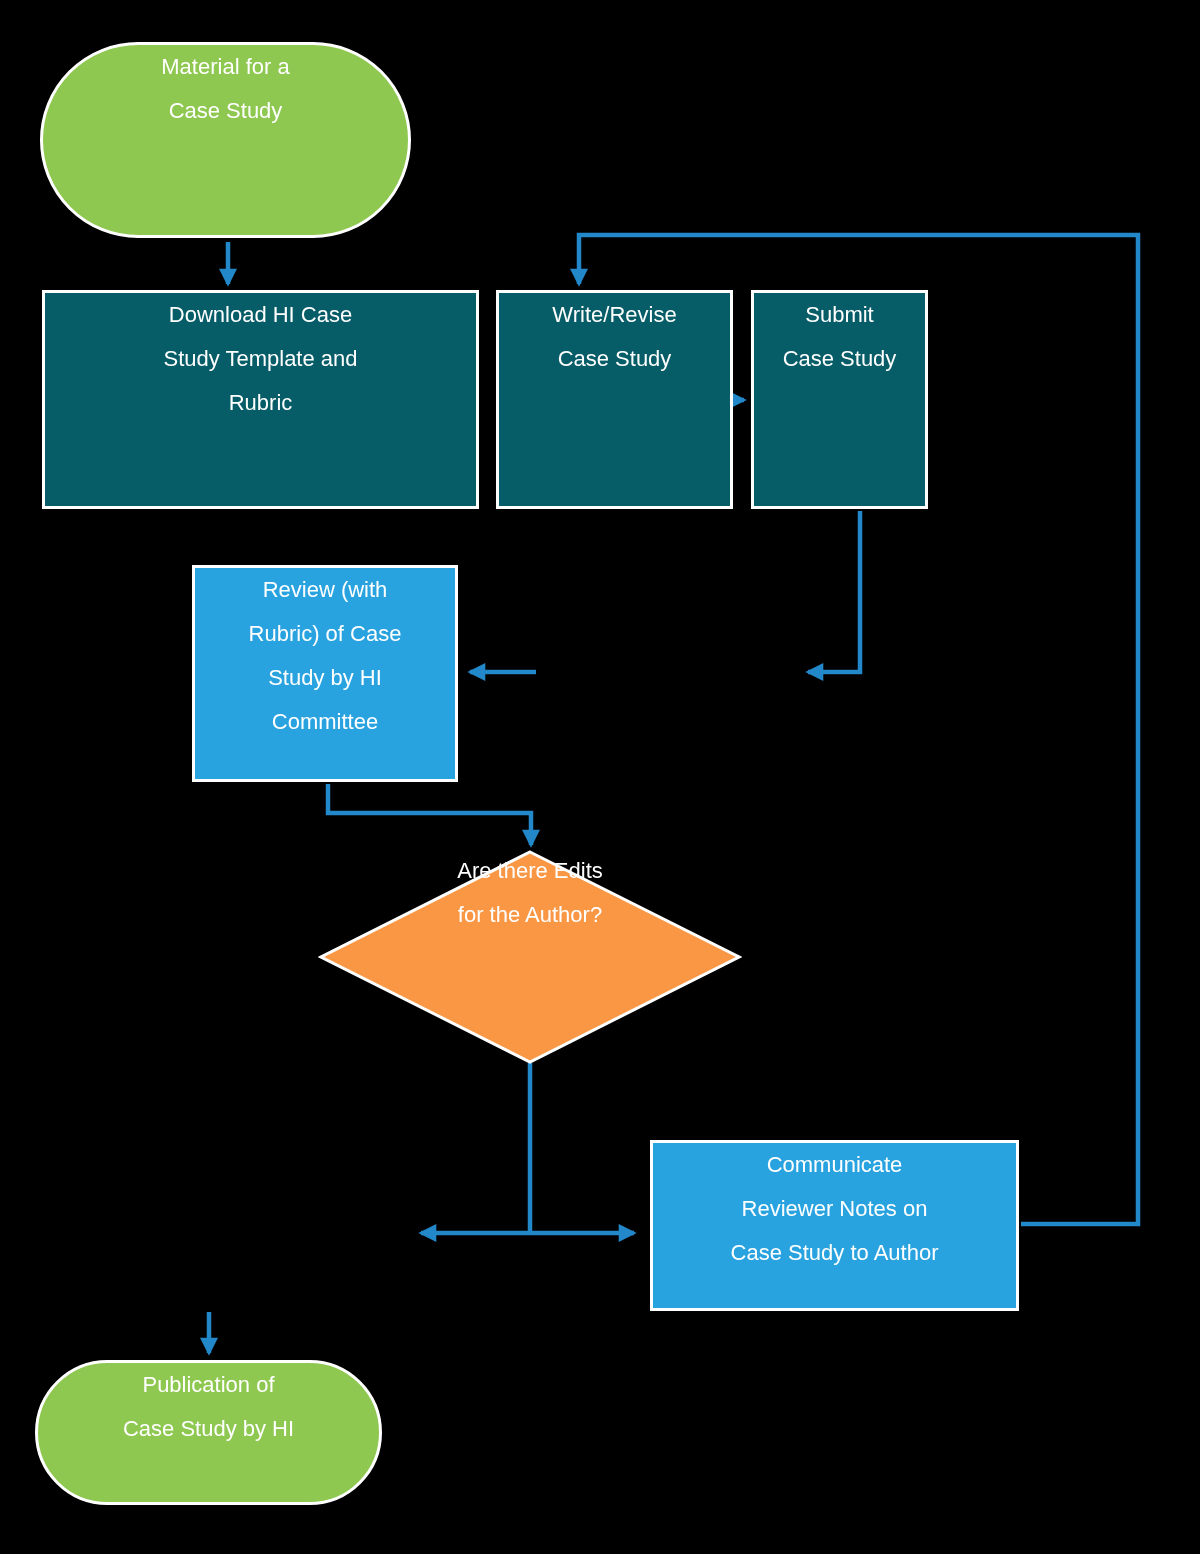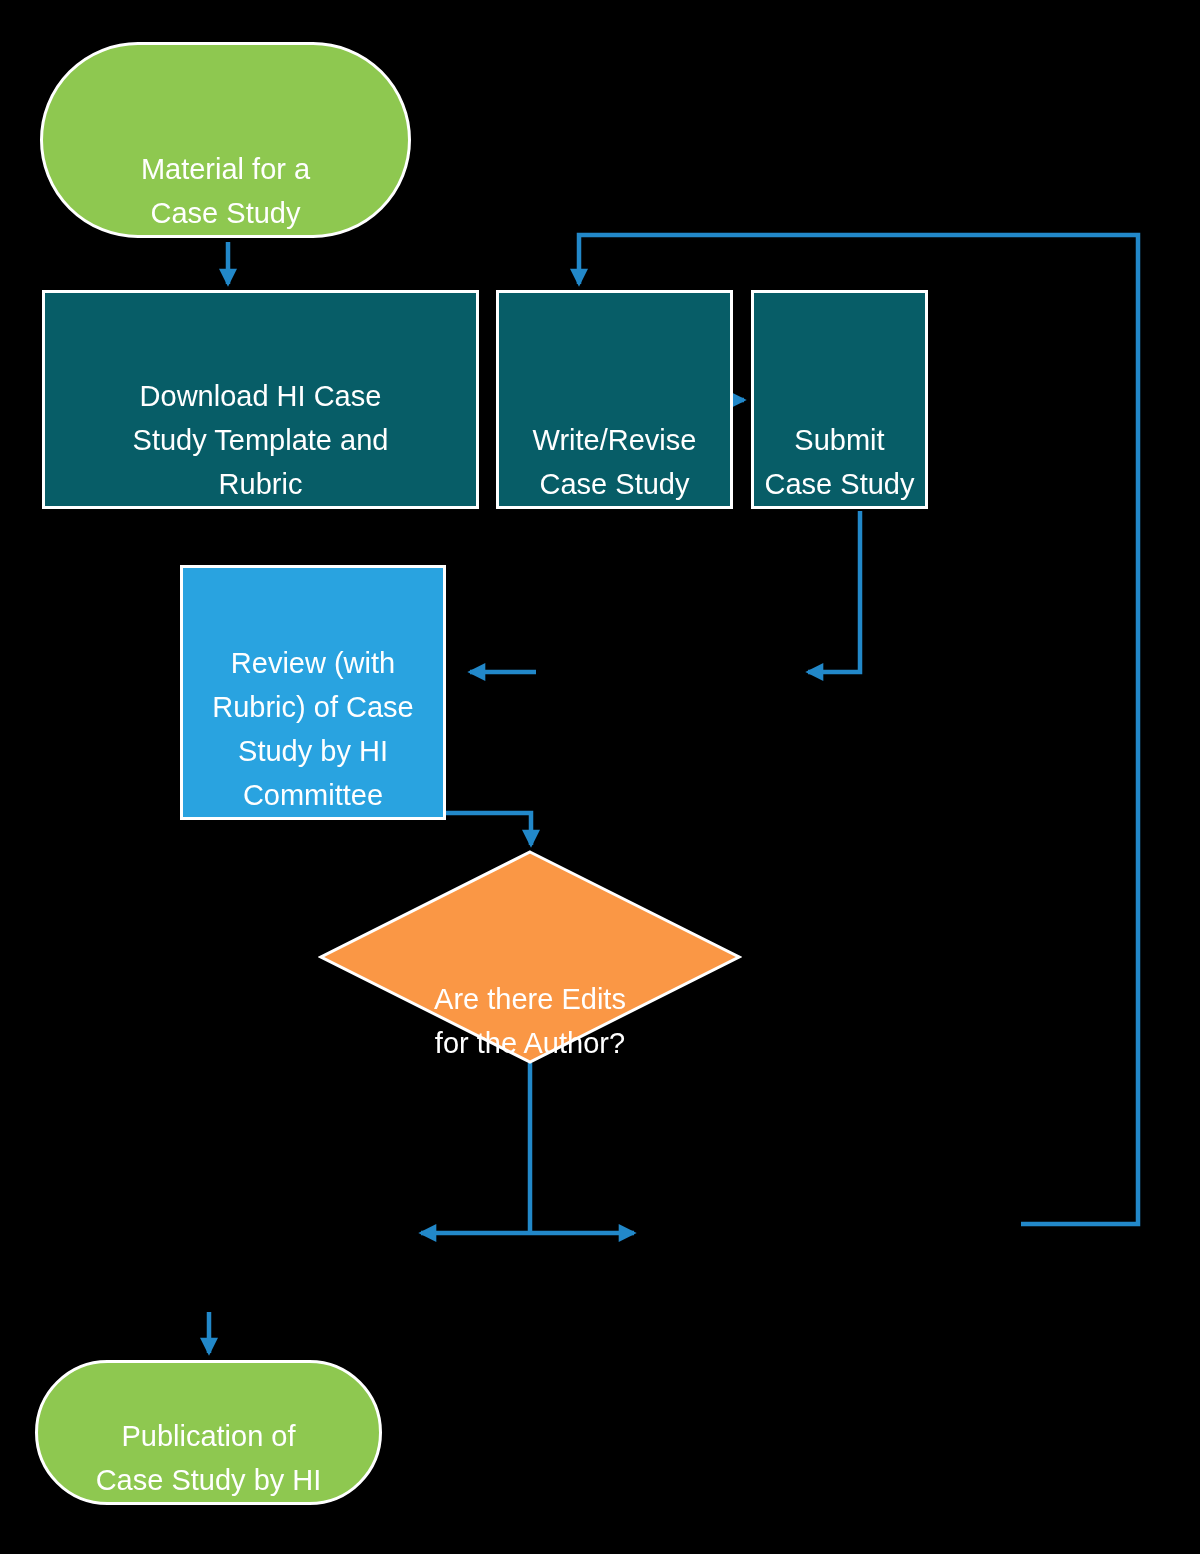"Material for a" .node { align-items: flex-end -> flex-start; font-size: 29px -> 22px }
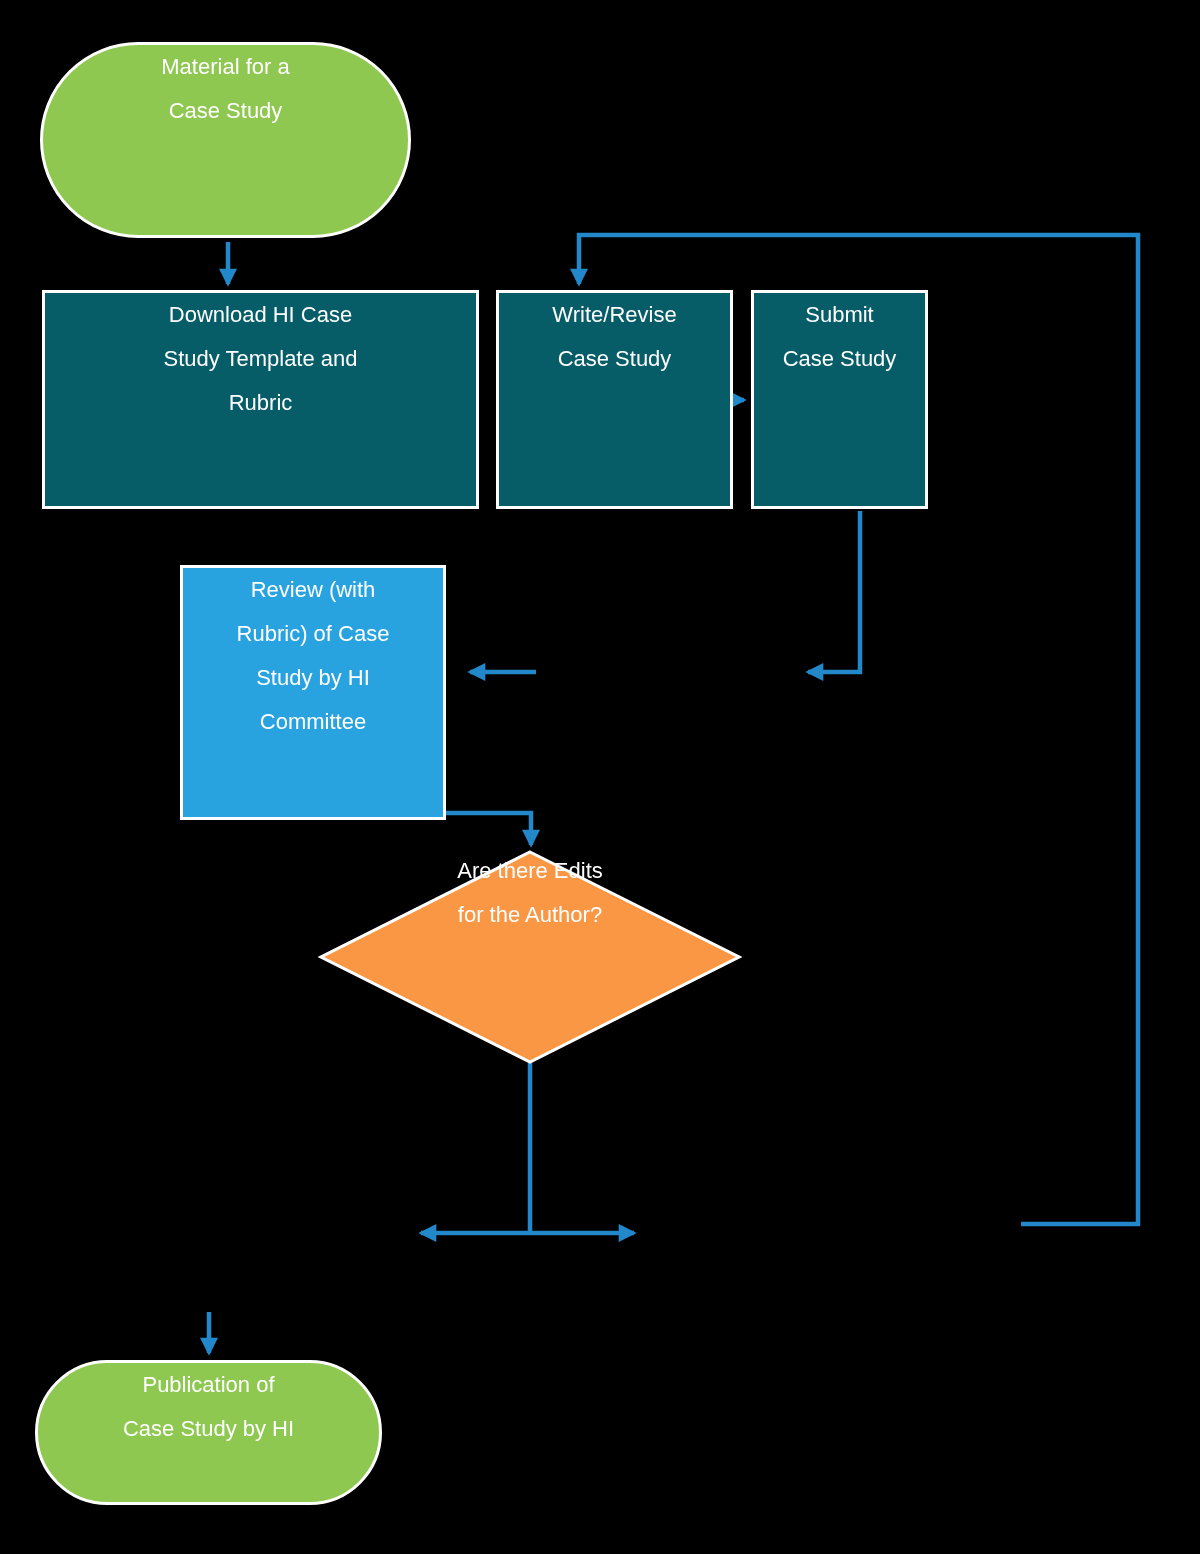"Review (with" div.node { height: 255px -> 217px; left: 180px -> 192px }
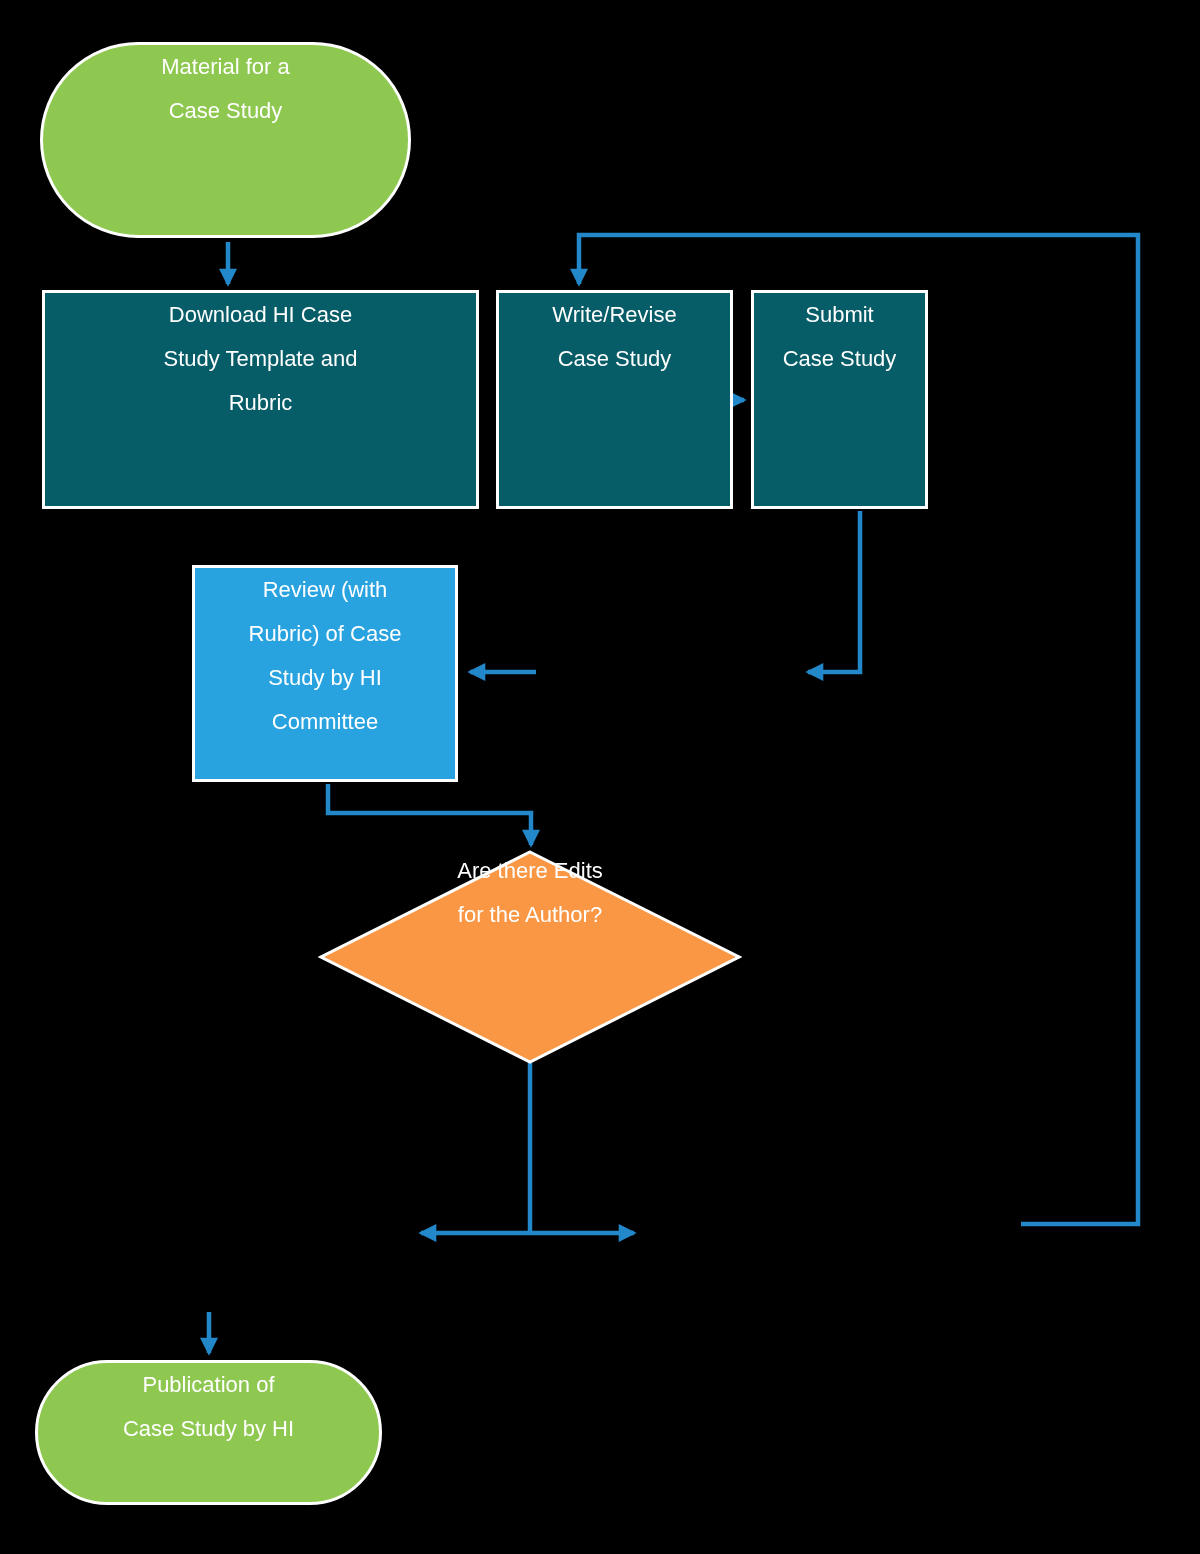"Communicate" div.node { html: none -> <div> <span>Communicate Reviewer Notes on Case Study to Author</span> </div> }
